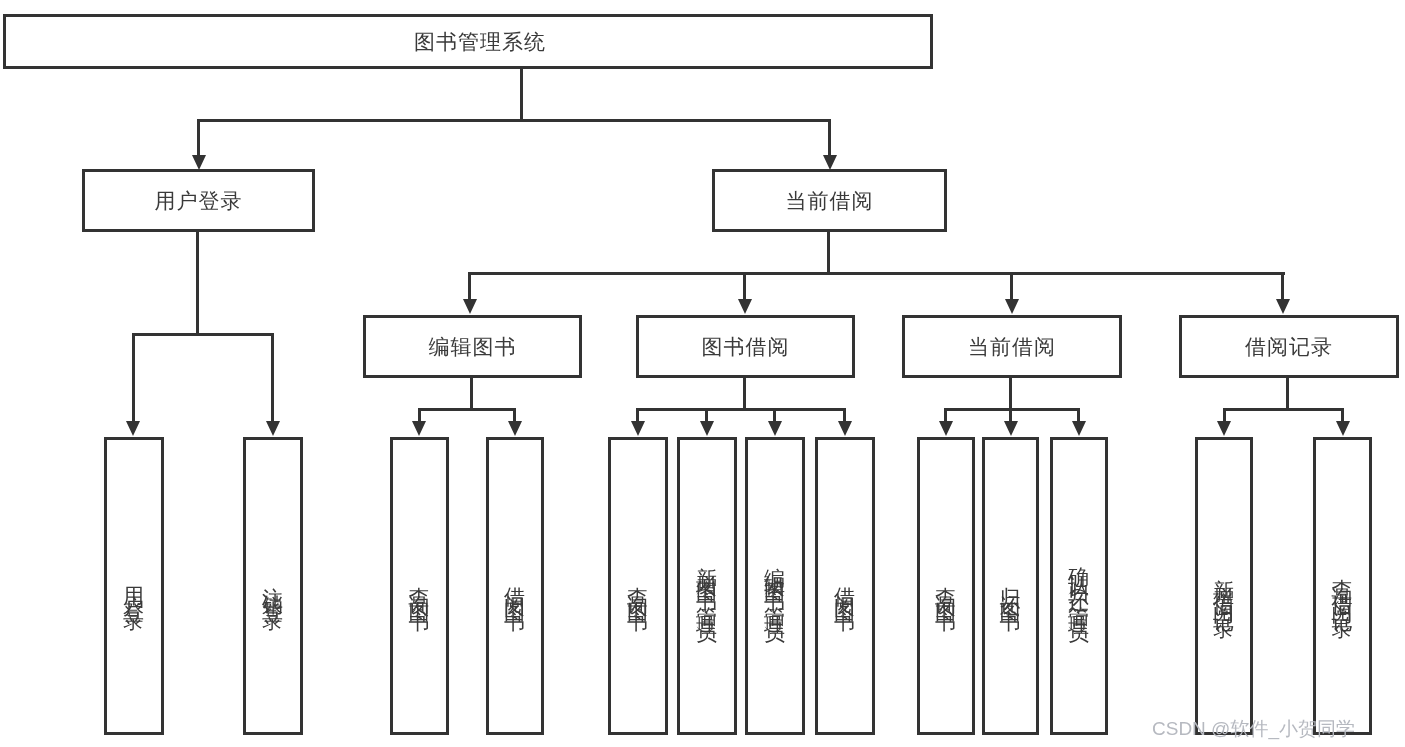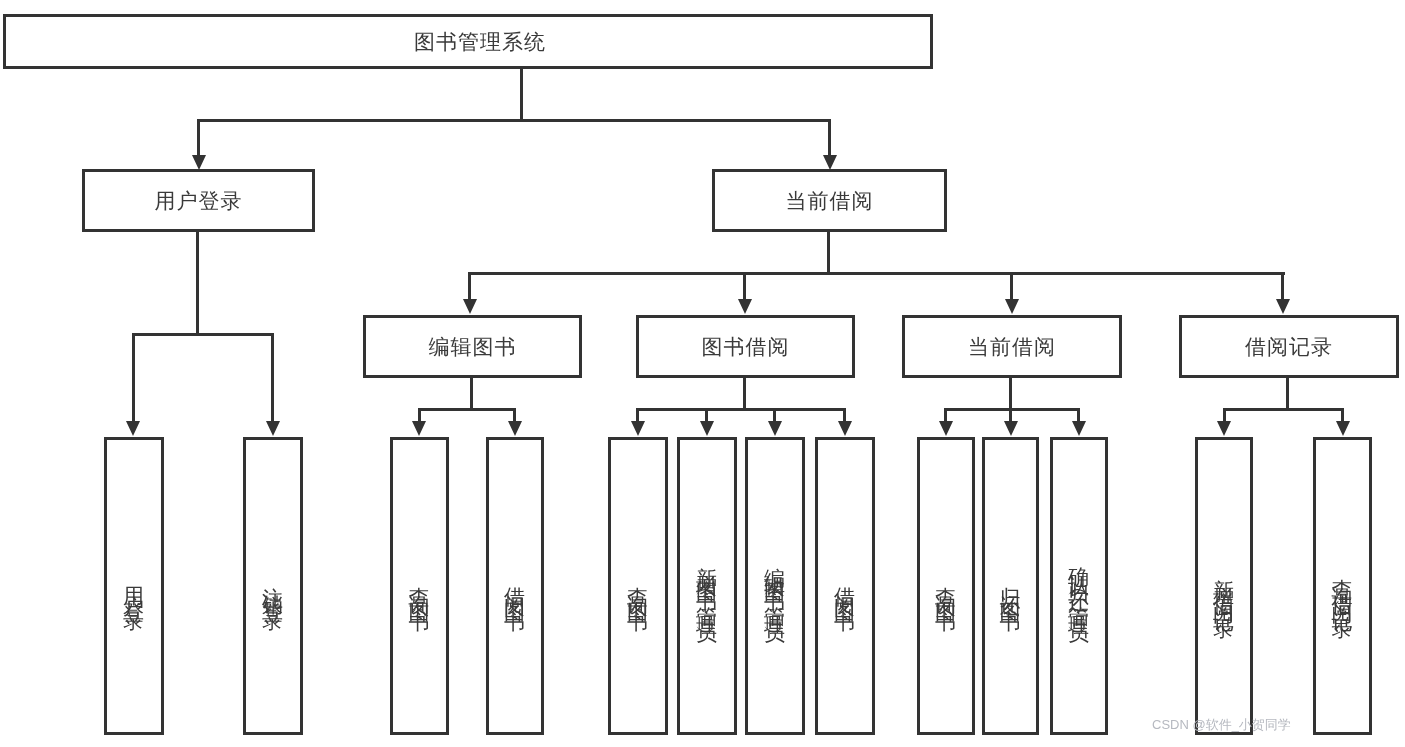"CSDN @软件_小贺同学" .watermark { font-size: 13px -> 19px }
